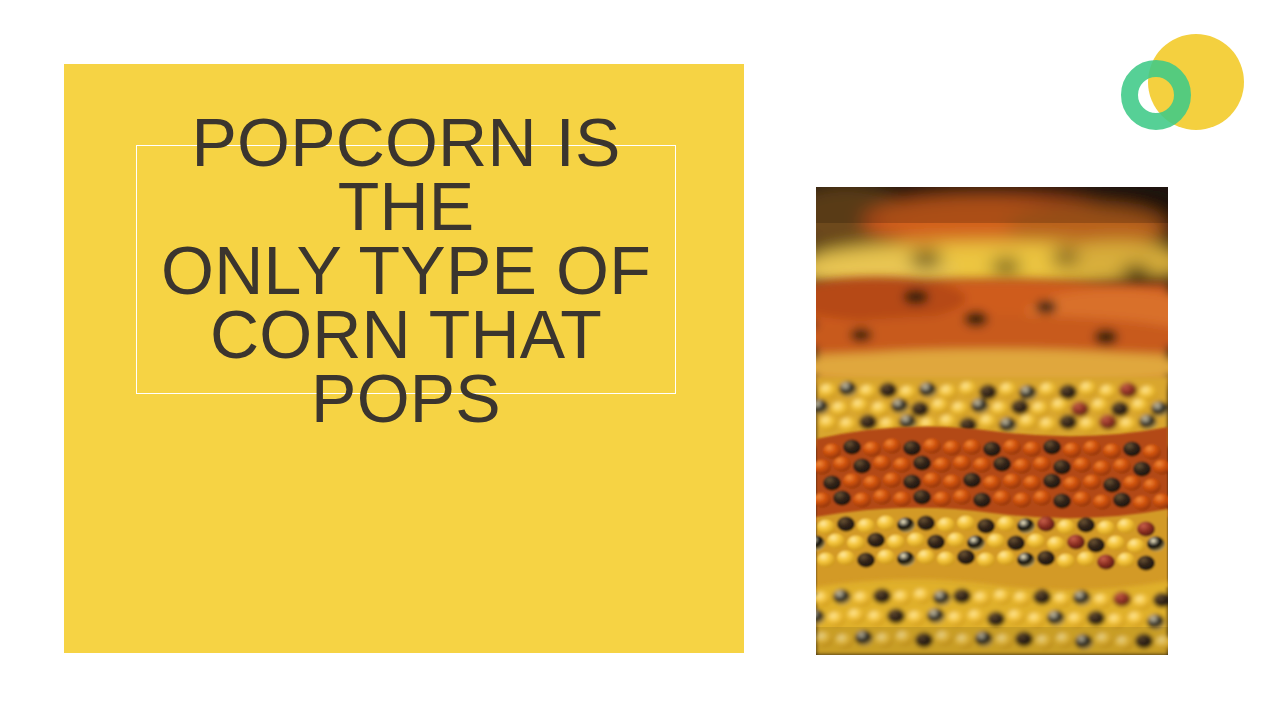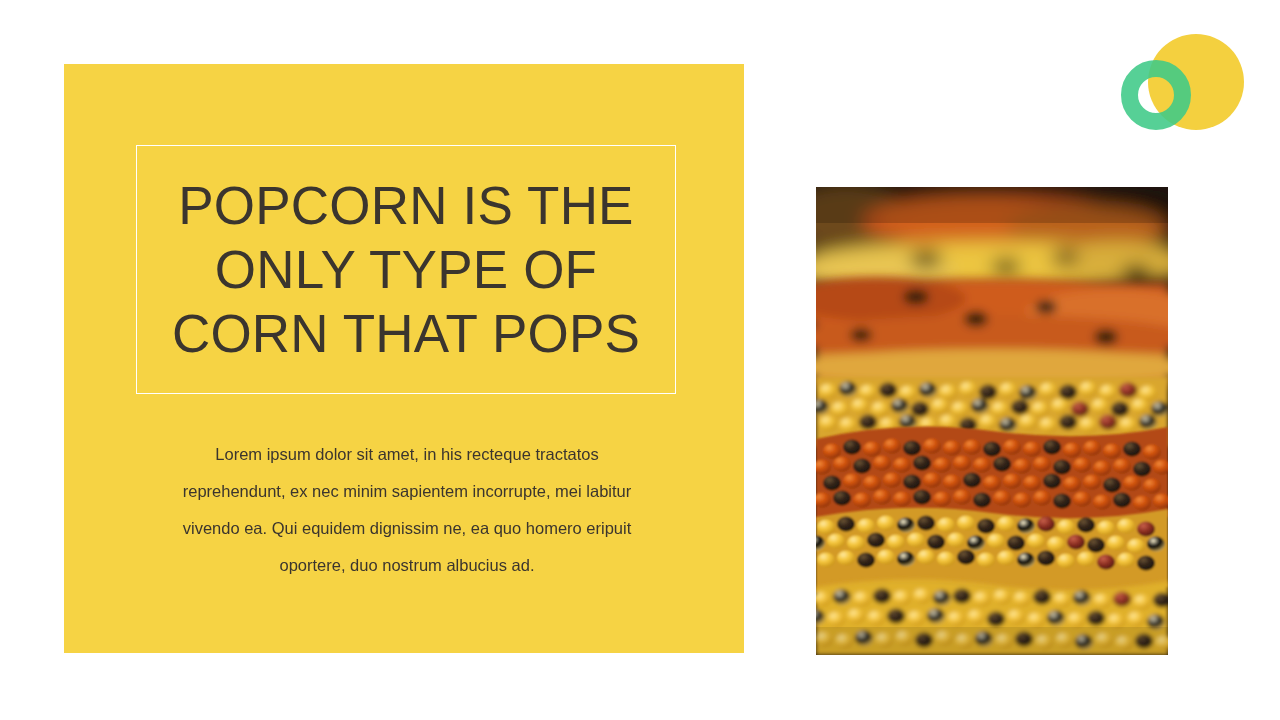"POPCORN IS THE" .title-text { font-size: 53px -> 68px }
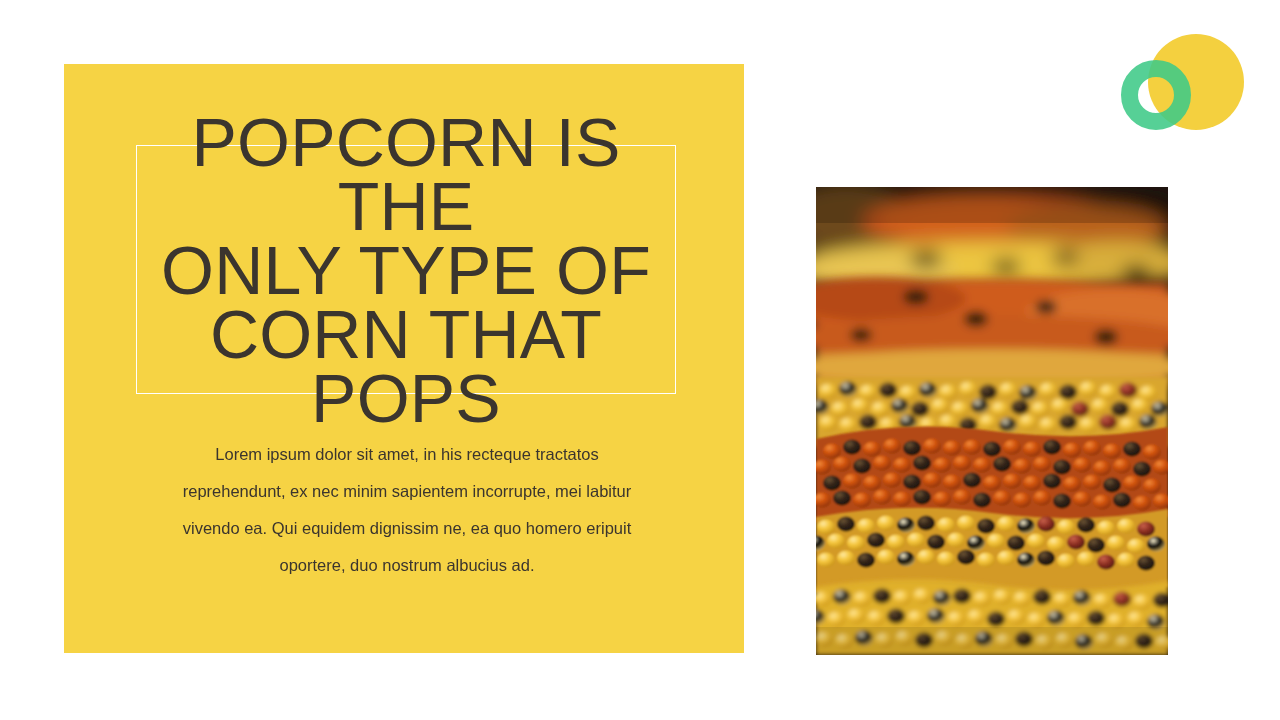"Lorem ipsum dolor sit amet," p.body-text { html: <p>Lorem ipsum dolor sit amet, in his recteque tractatos reprehendunt, ex nec minim sapientem incorrupte, mei labitur vivendo ea. Qui equidem dignissim ne, ea quo homero eripuit oportere, duo nostrum albucius ad.</p> -> none }
